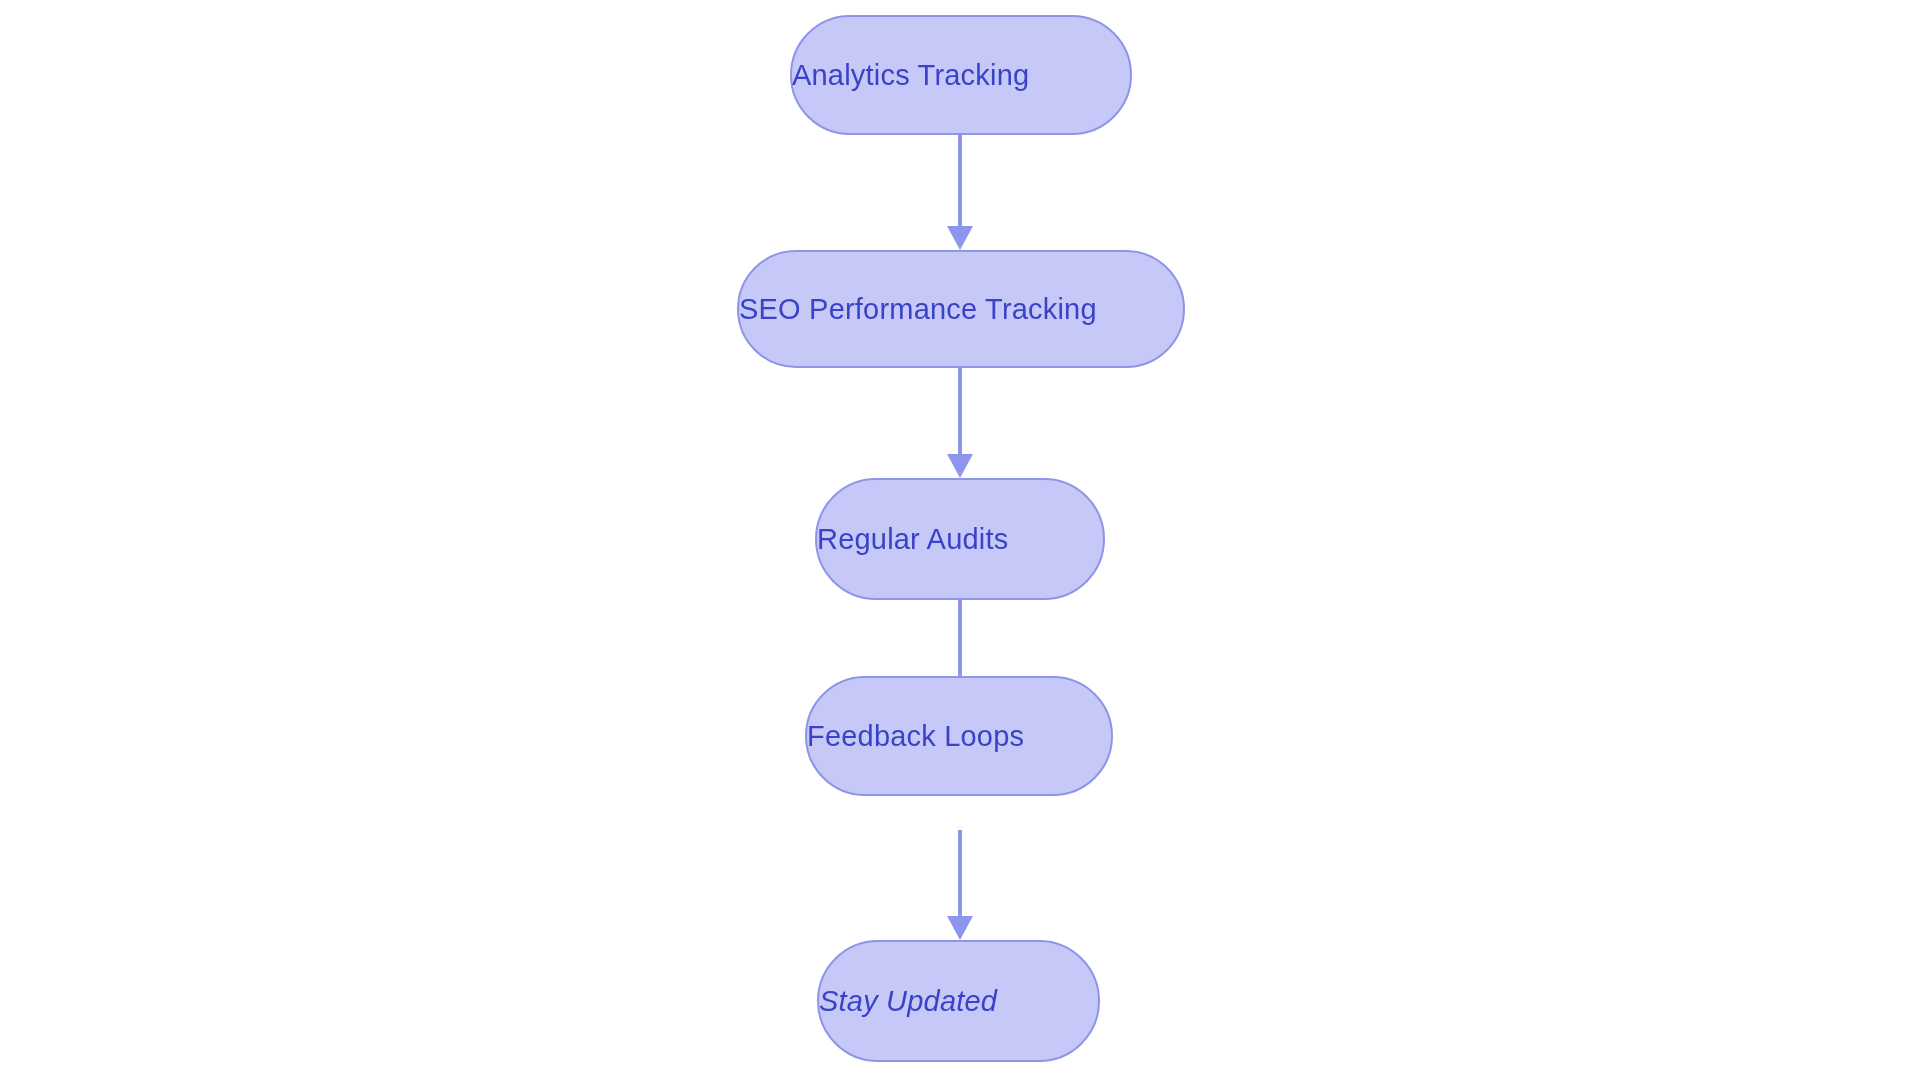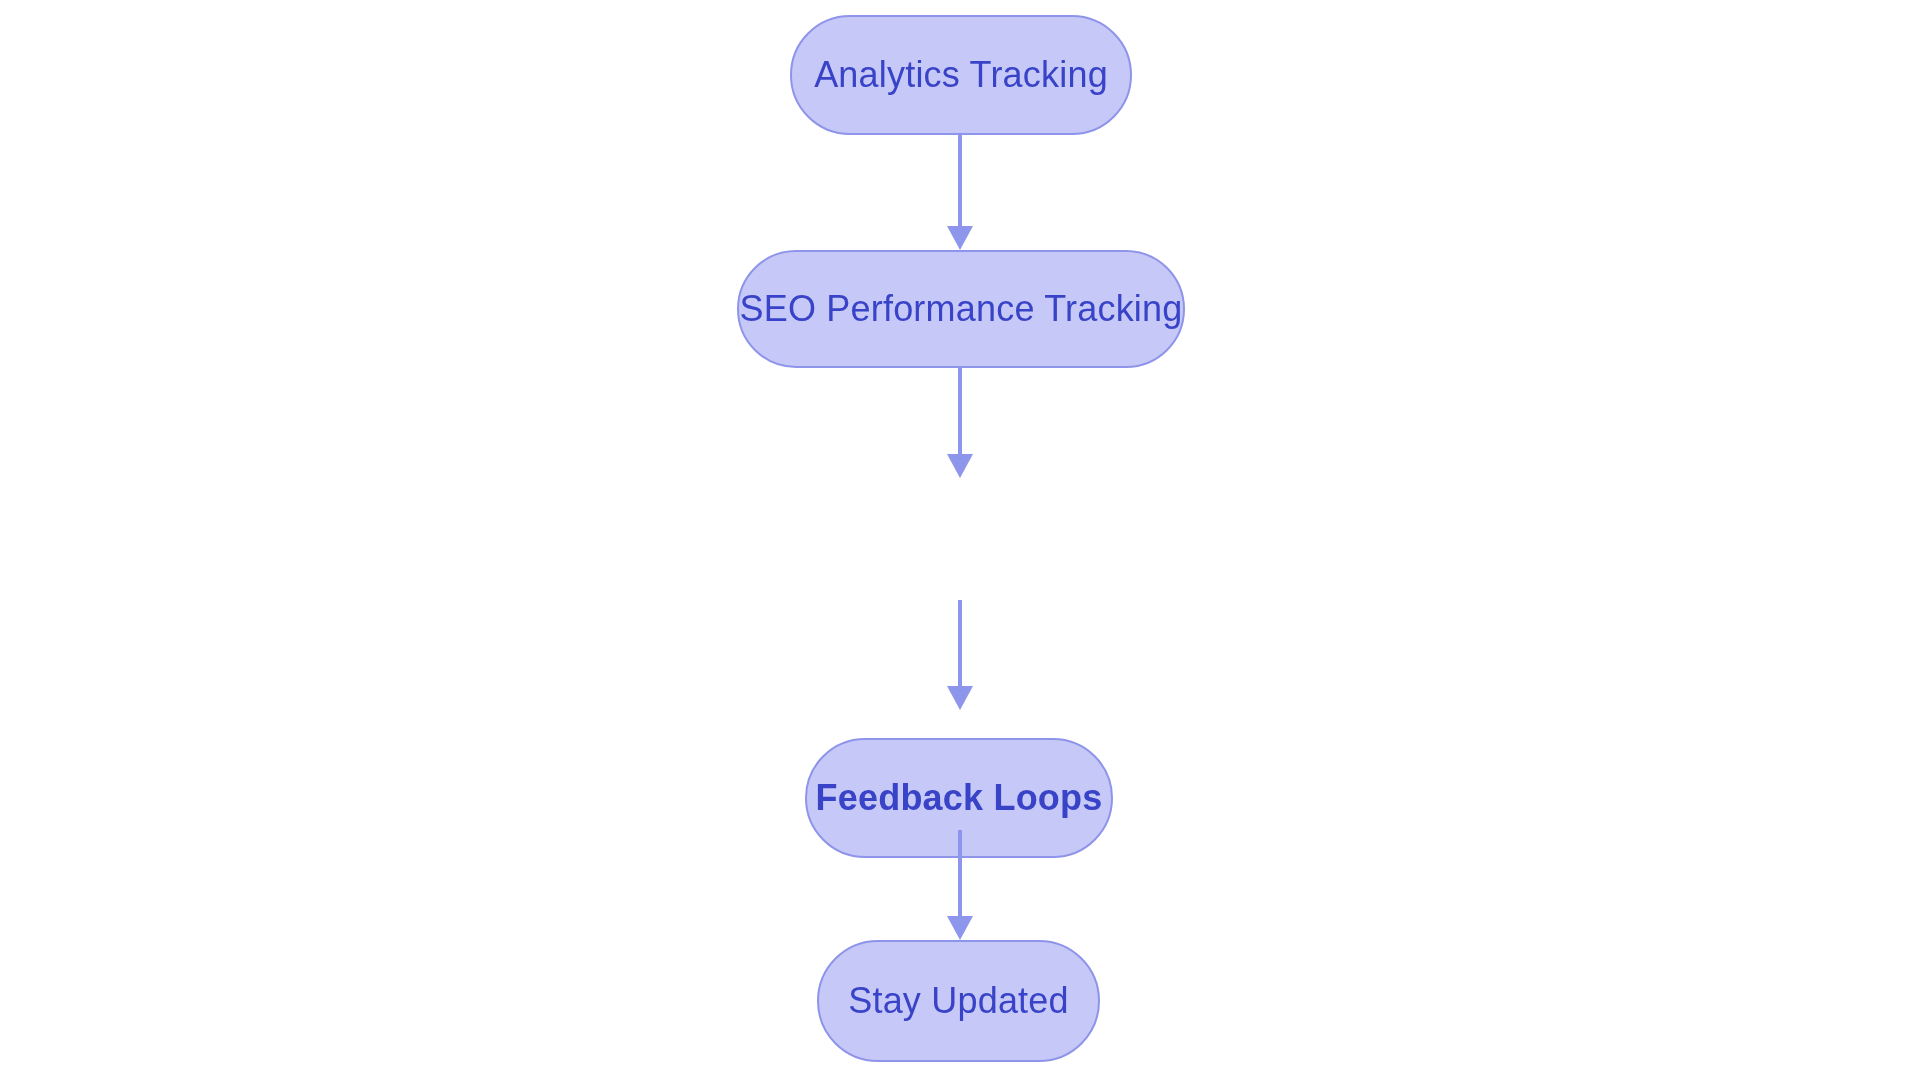"Analytics Tracking" .node { font-size: 36px -> 29px; justify-content: center -> flex-start }
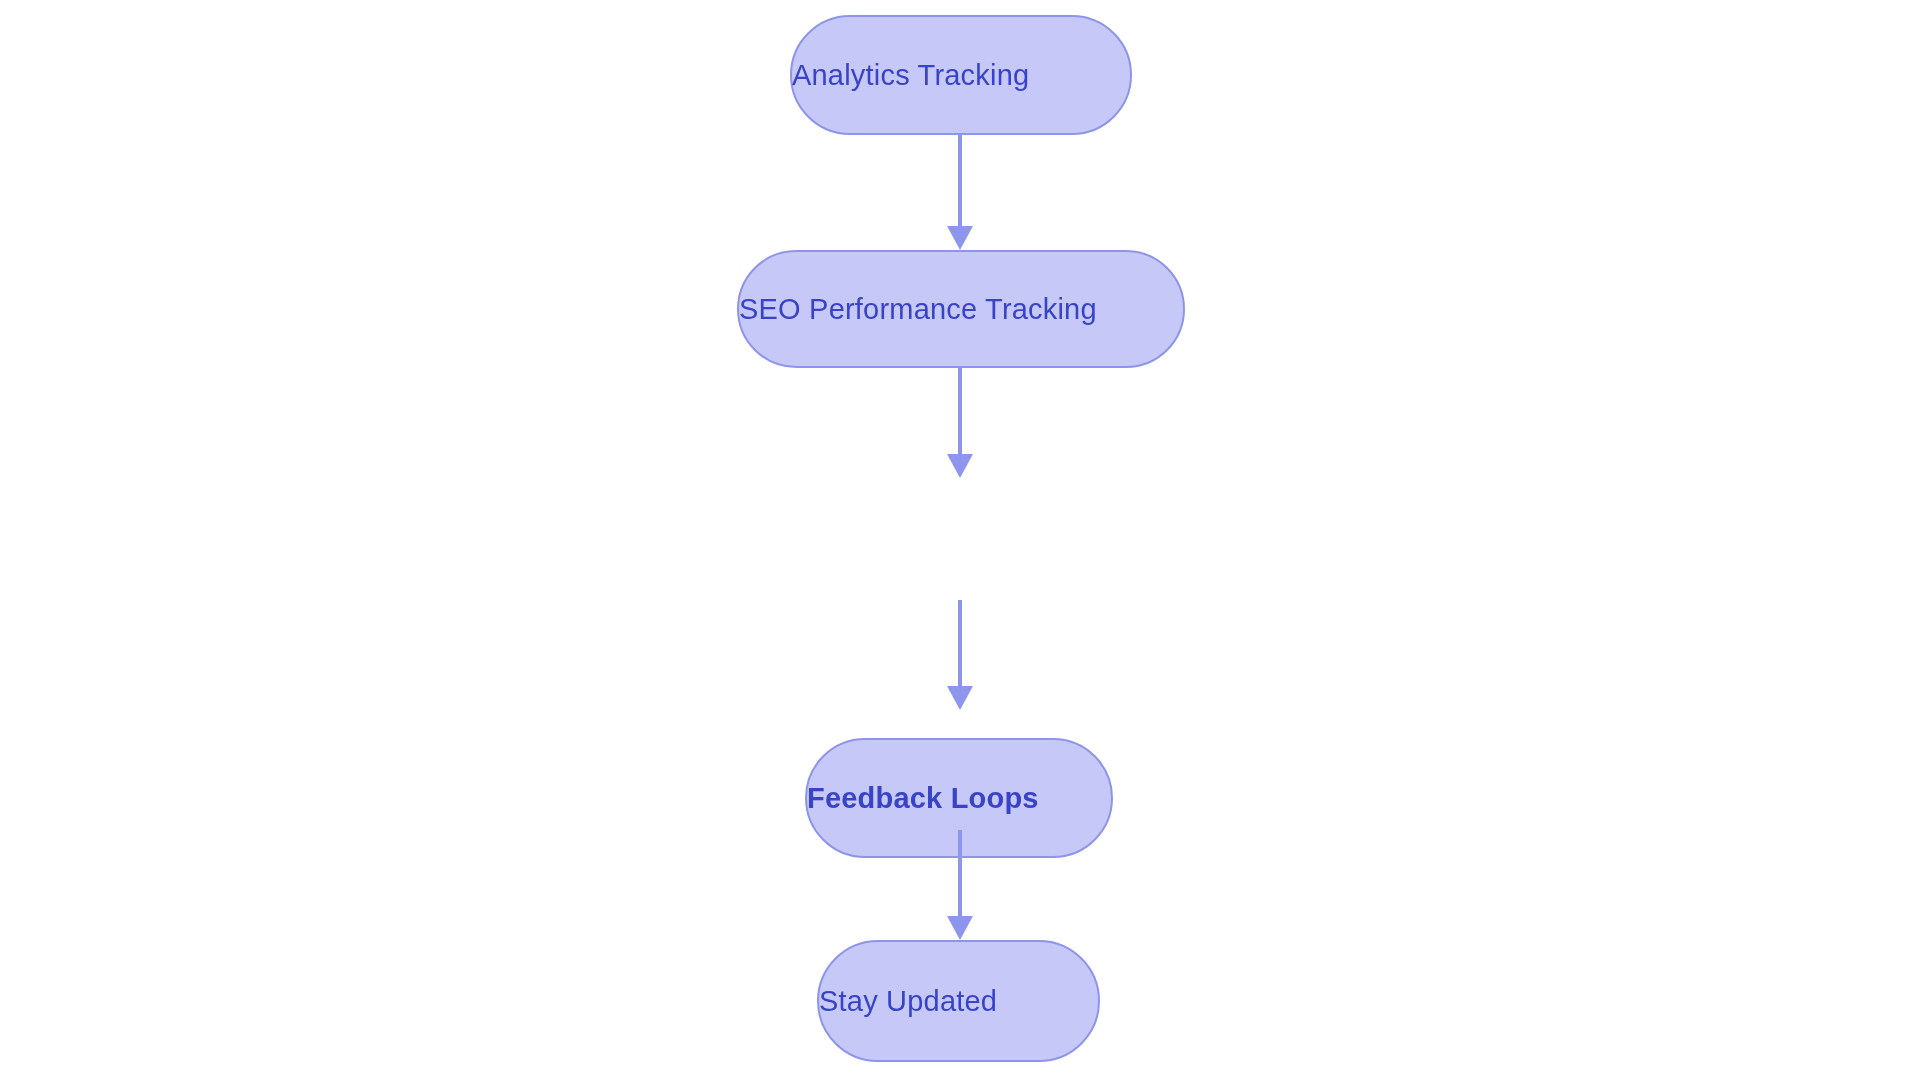"Regular Audits" div.node { html: none -> <div> <span>Regular Audits</span> </div> }
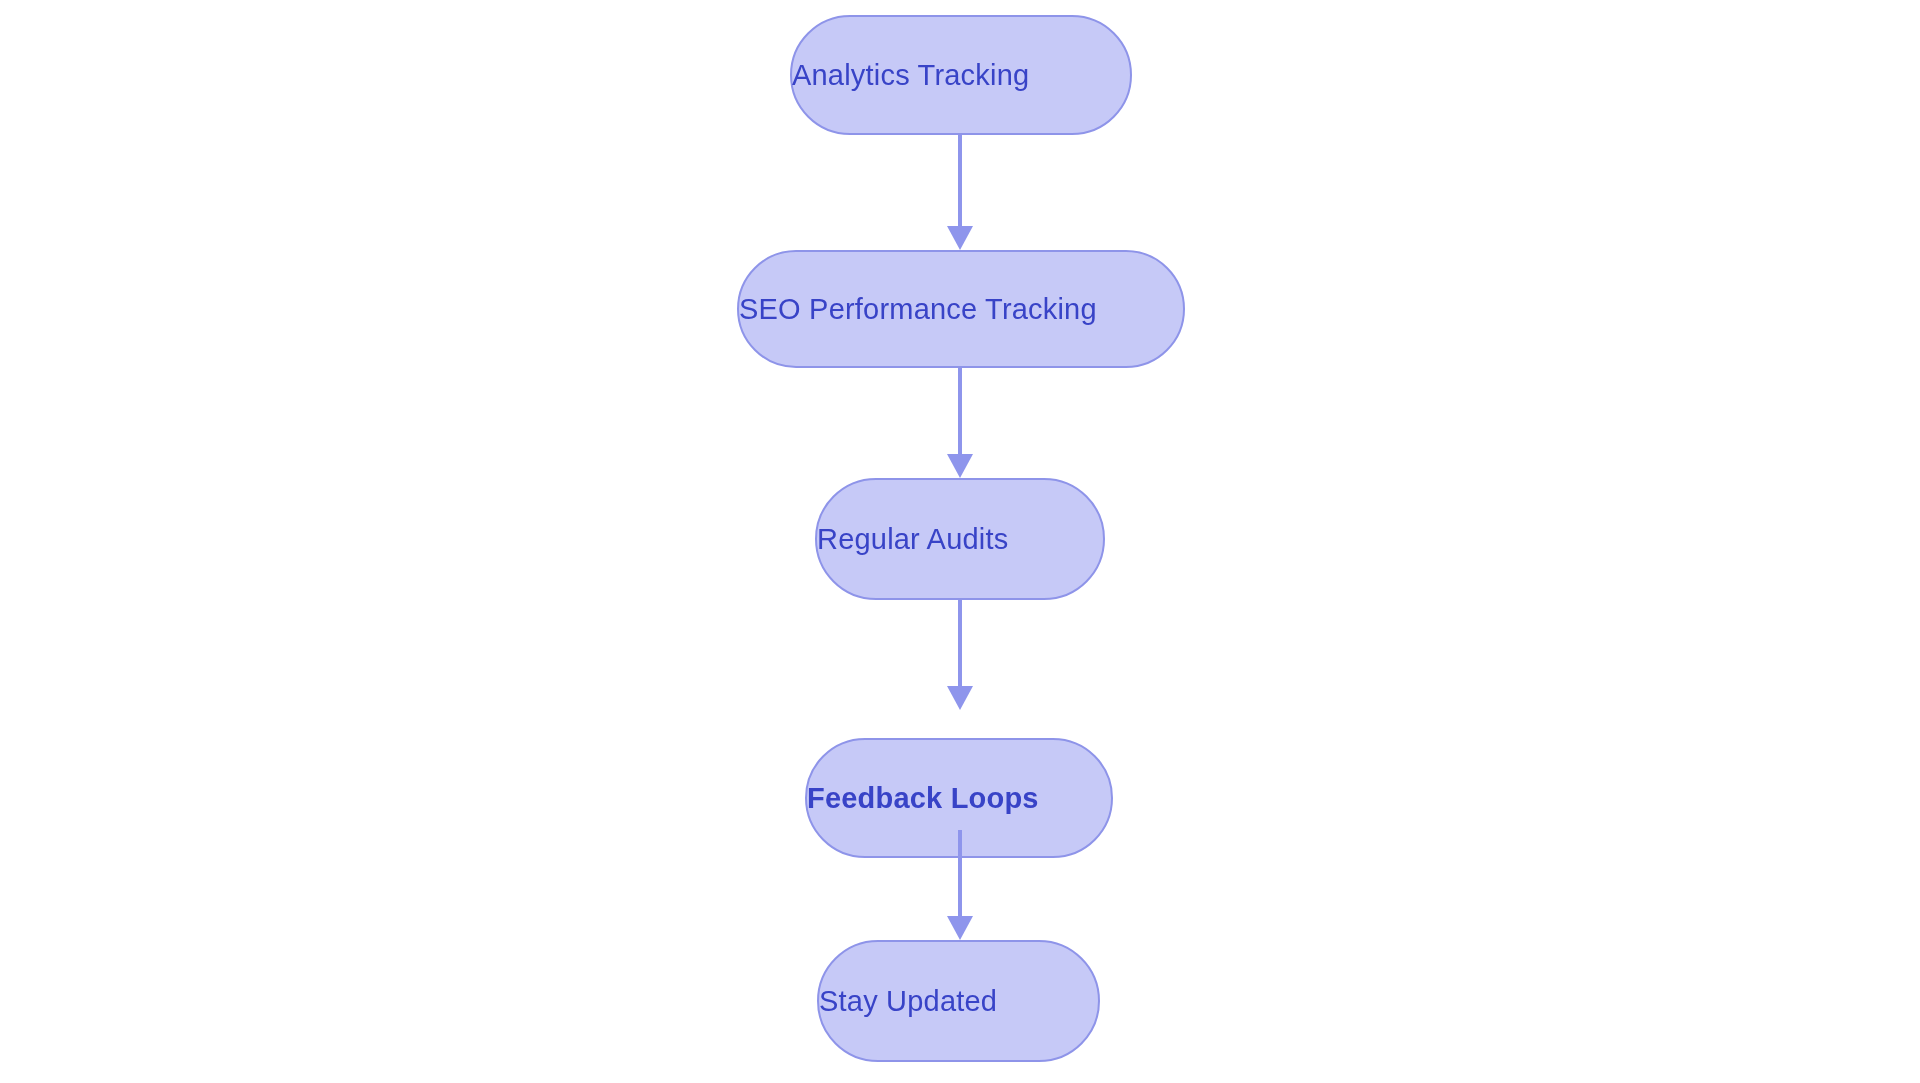"Feedback Loops" .node-4 { font-weight: bold -> none; top: 738px -> 676px }
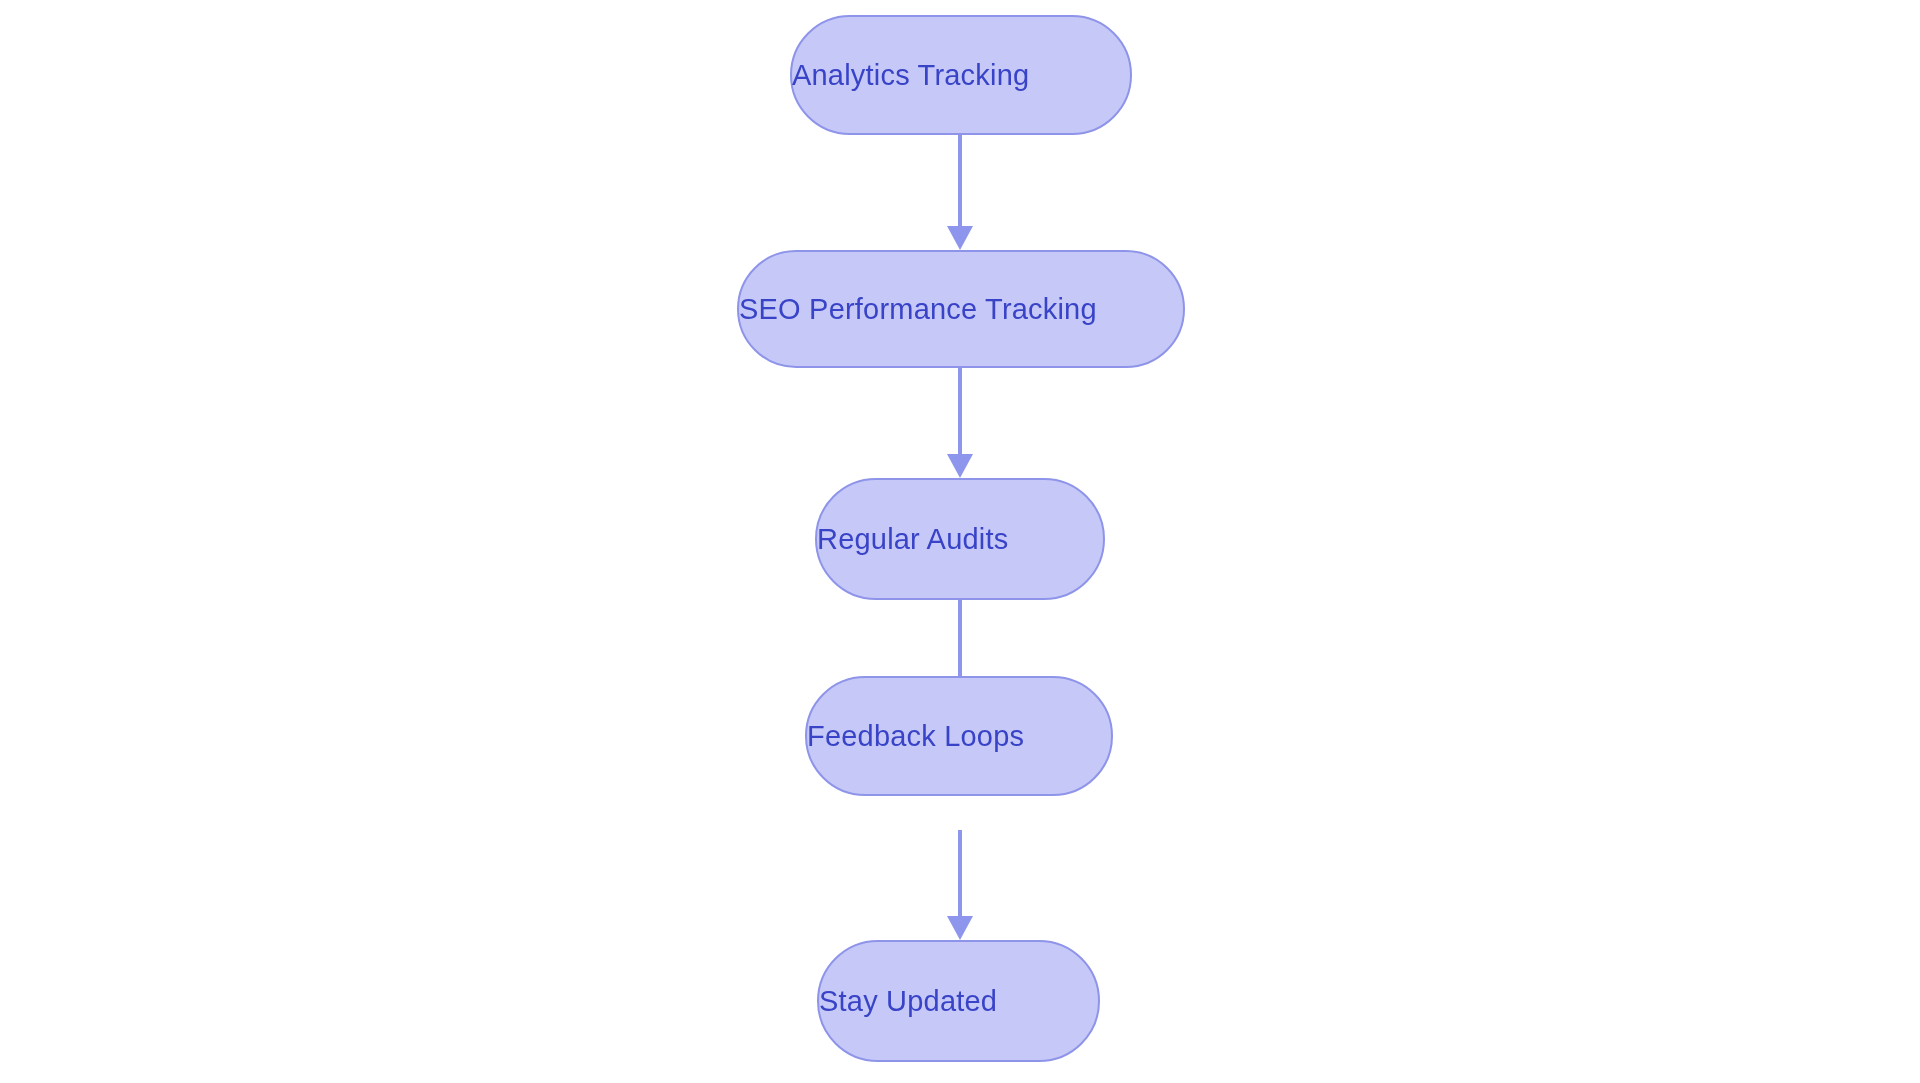"Stay Updated" .node-5 { font-style: none -> italic }
